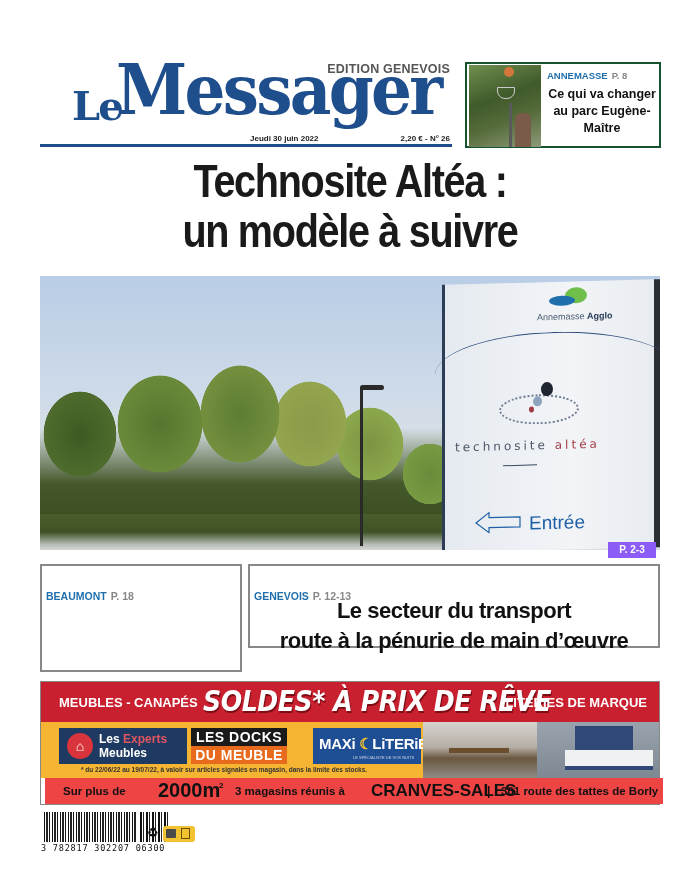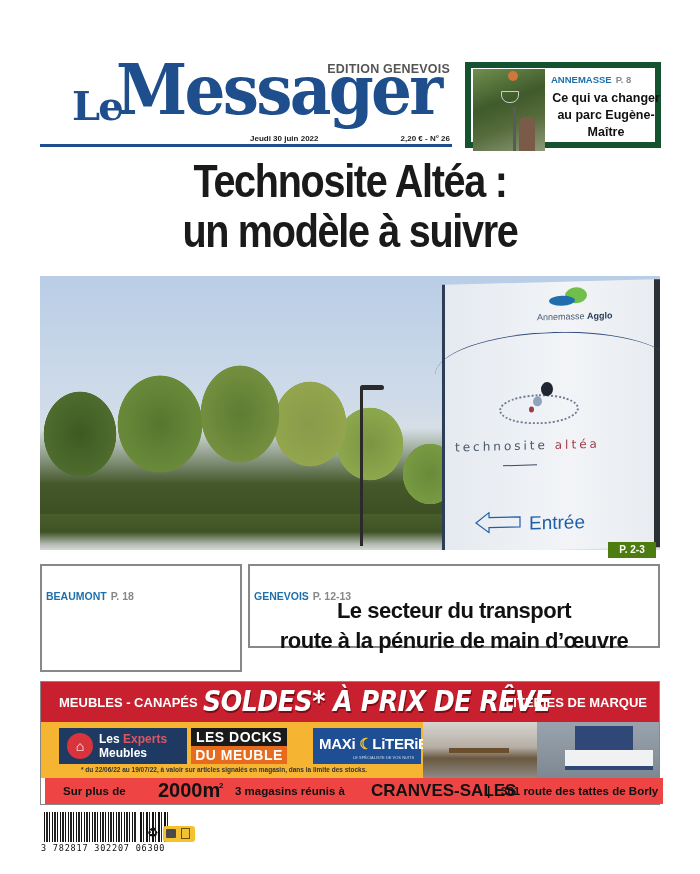"ANNEMASSE P. 8" .teaser { border: 6px solid #14532d -> 2px solid #14532d }
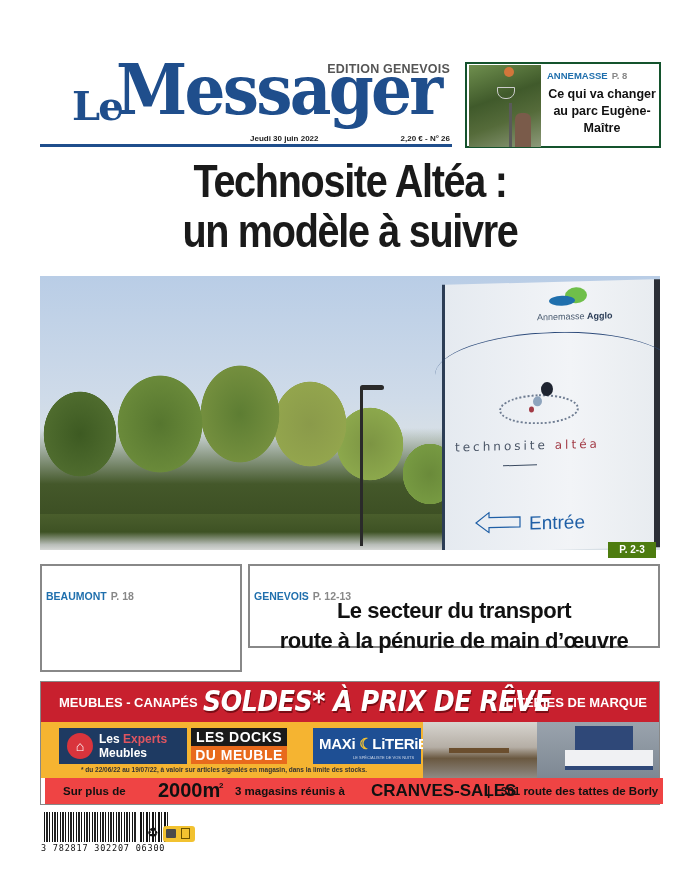"P. 2-3" .page-badge { background: #4d7c0f -> #8b5cf6 }
